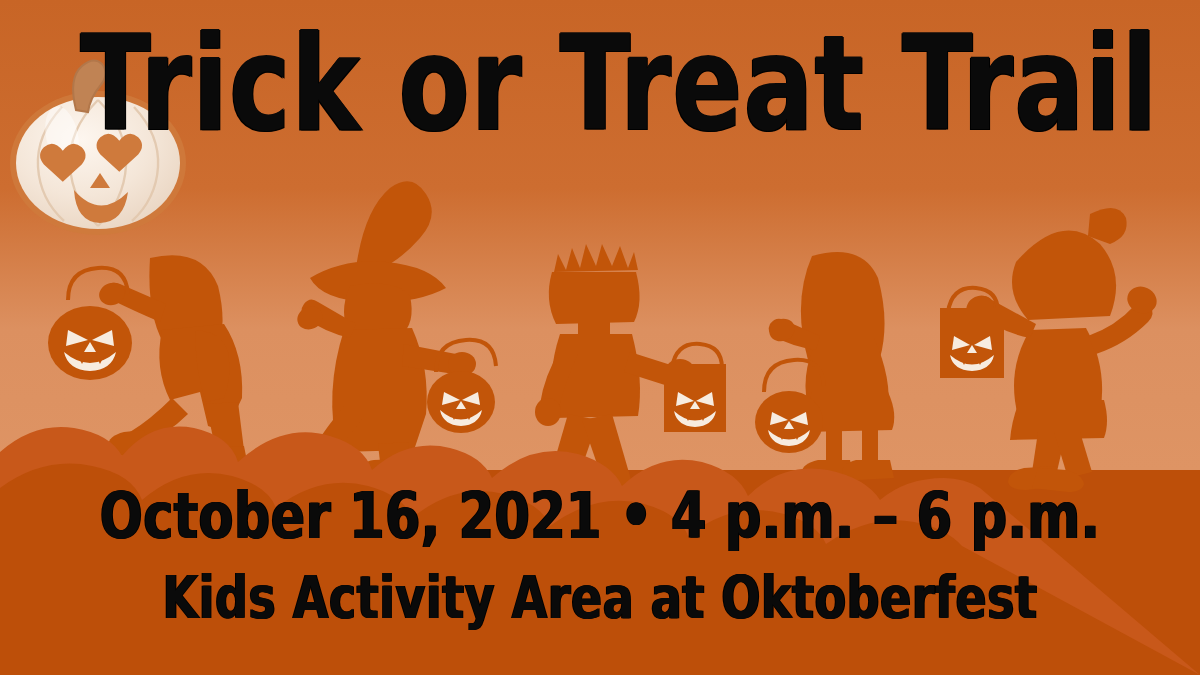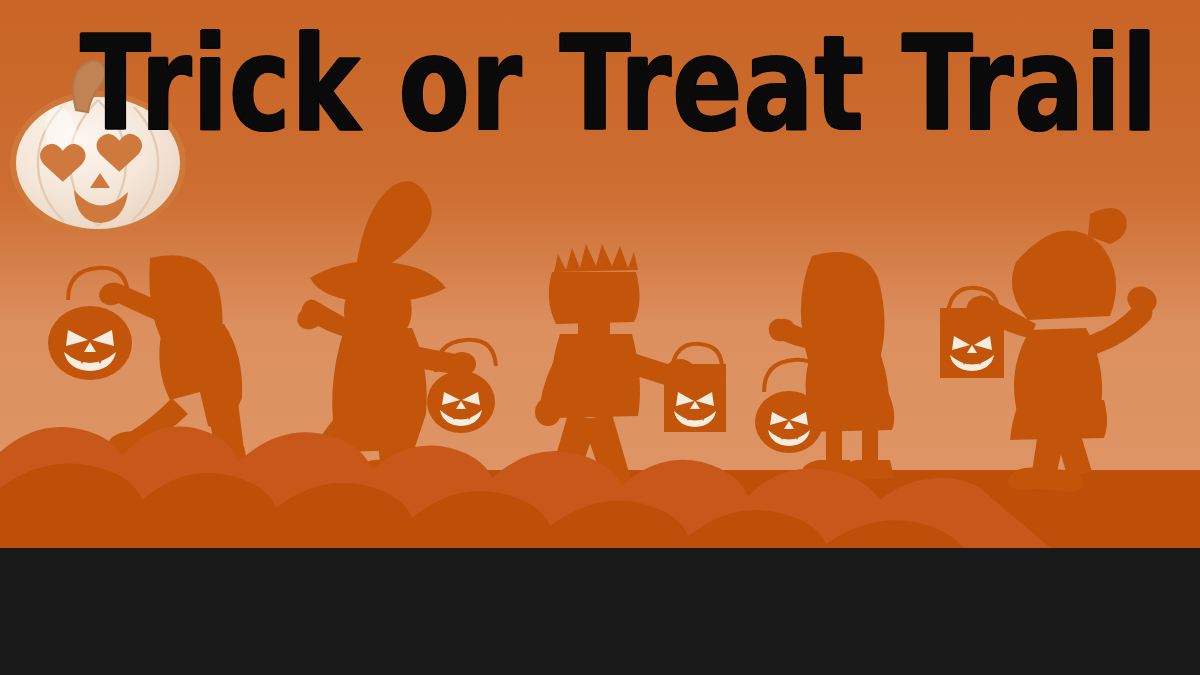"Trick or Treat Trail" #poster { height: 548px -> 675px }
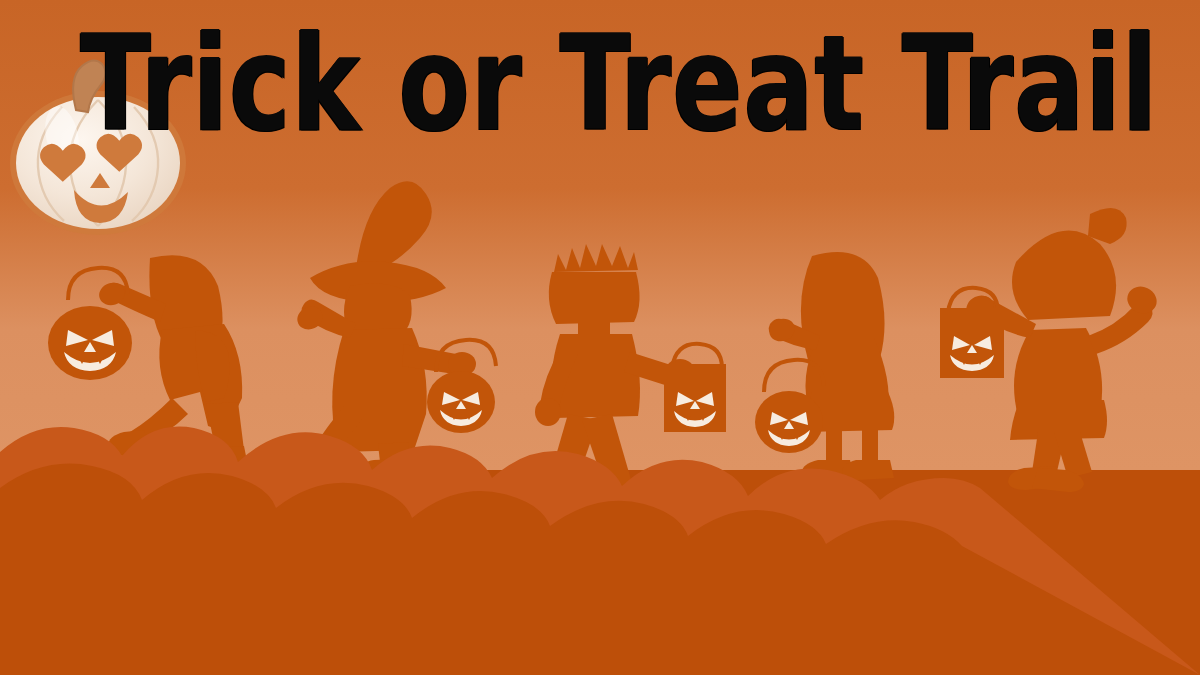"October 16, 2021 • 4" div { html: none -> <div> <div>October 16, 2021 • 4 p.m. – 6 p.m.</div> <div>Kids Activity Area at Oktoberfest</div> </div> }
